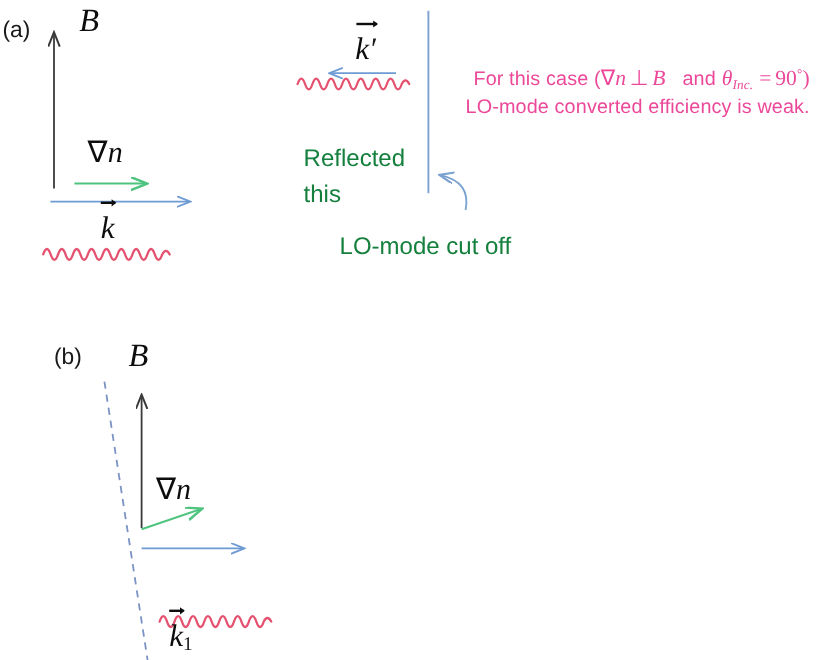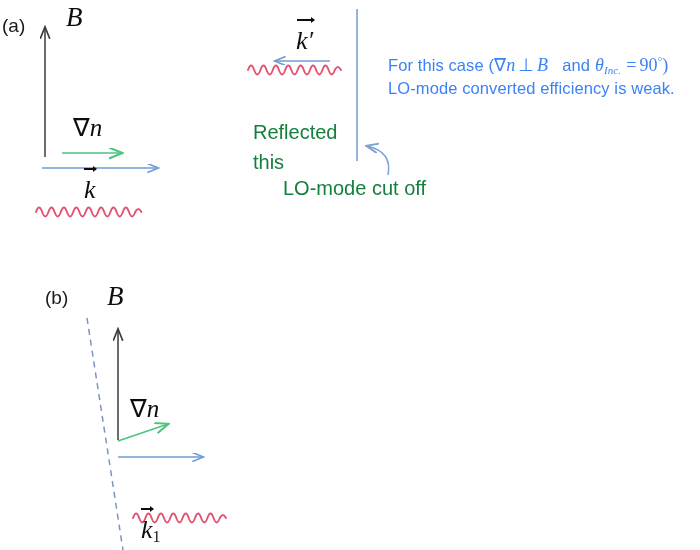"For this case (∇n ⊥" .note-line { color: #3b82f6 -> #ec4899; text-align: none -> right }
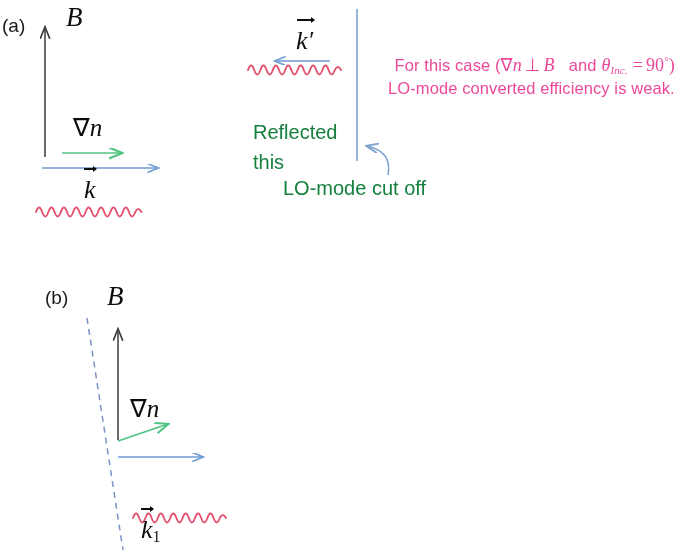"LO-mode cut off" div.lbl { top: 178px -> 196px }
